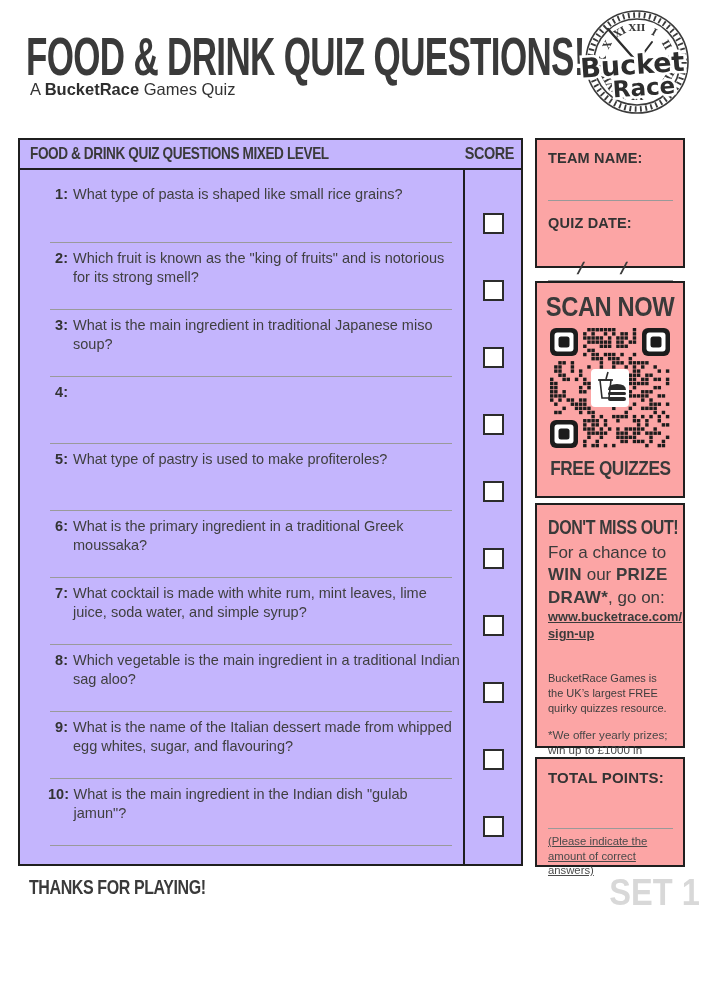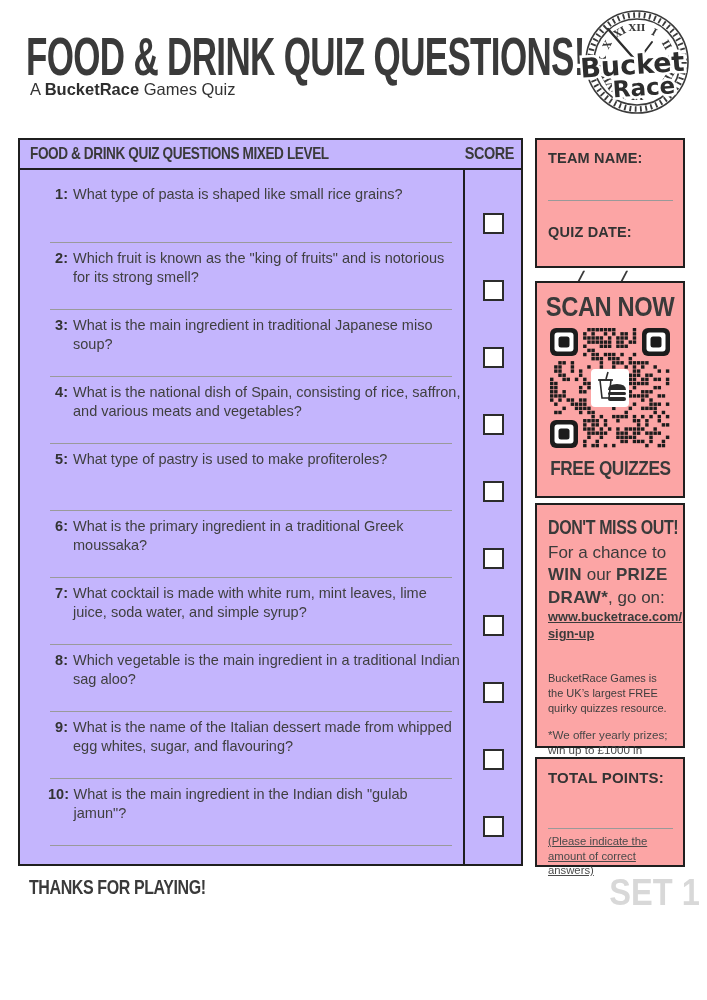"QUIZ DATE:" div.side-label { margin-top: 23px -> 14px }
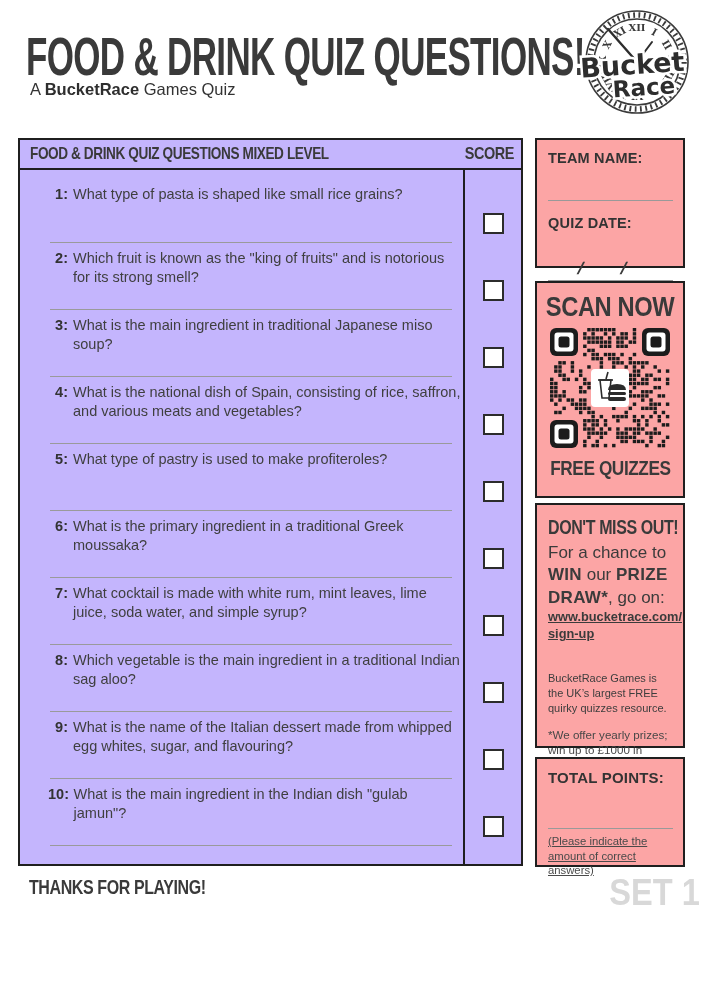"What is the national dish" span.q-text { html: <span>What is the national dish of Spain, consisting of rice, saffron, and various meats and vegetables?</span> -> none }
